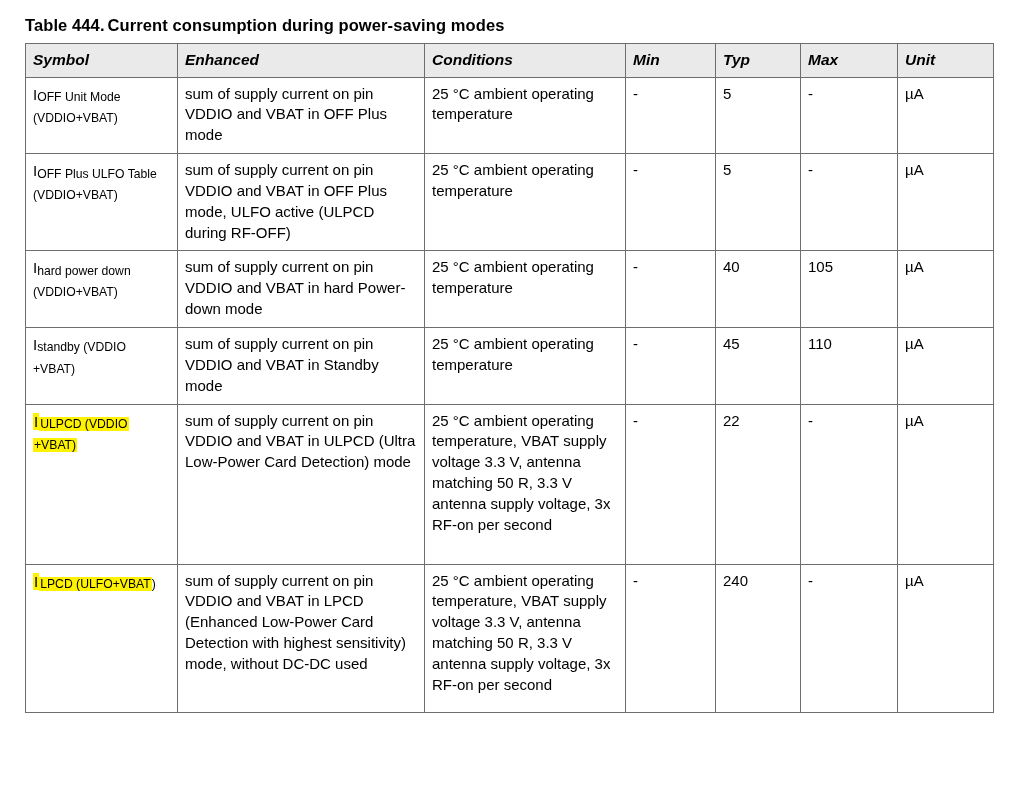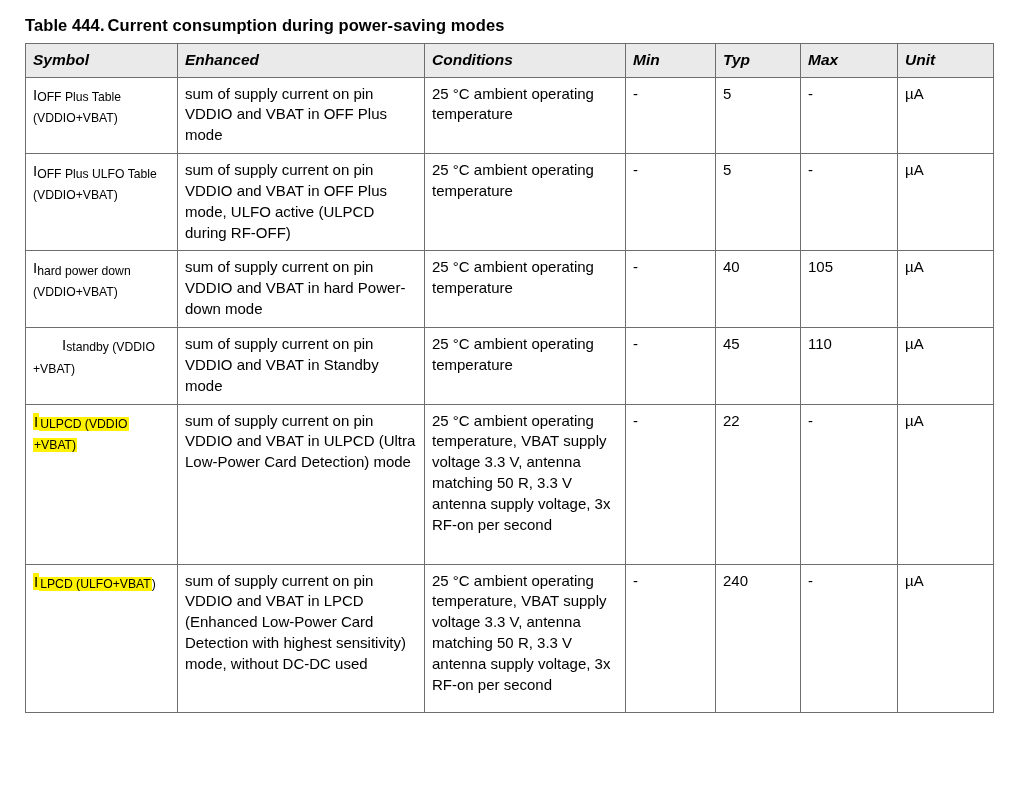"OFF Plus Table" span.sub { text: Plus Table -> Unit Mode }
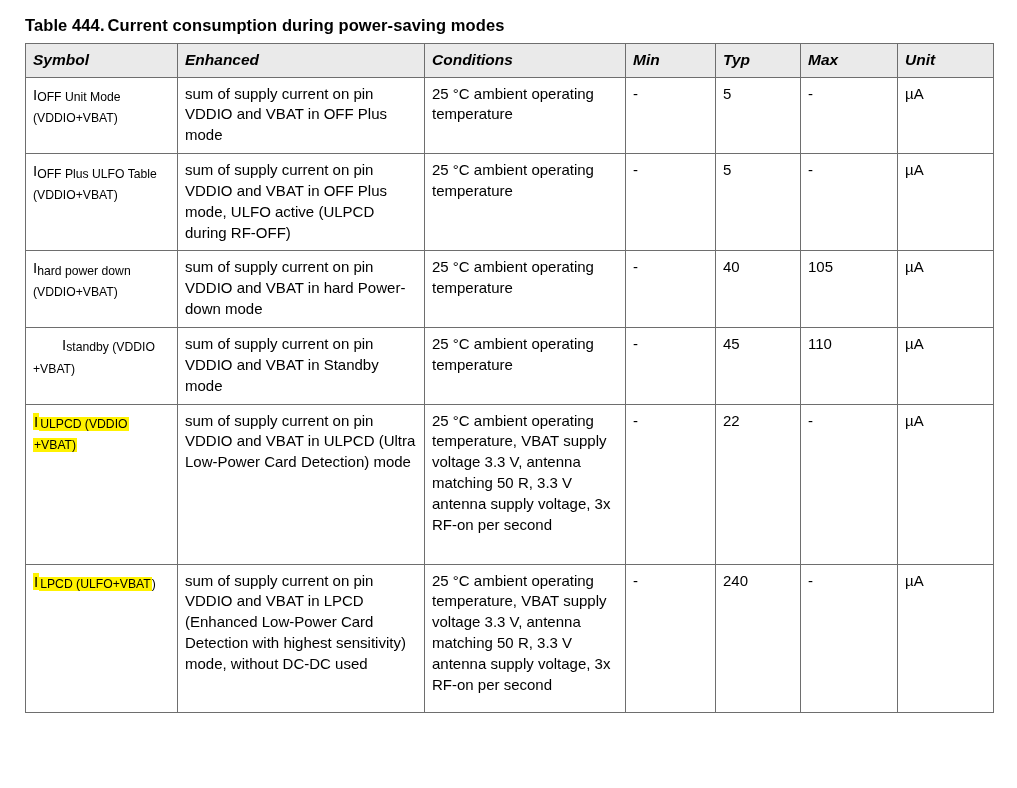"Istandby (VDDIO" span.line1 { margin-left: 29px -> none }
